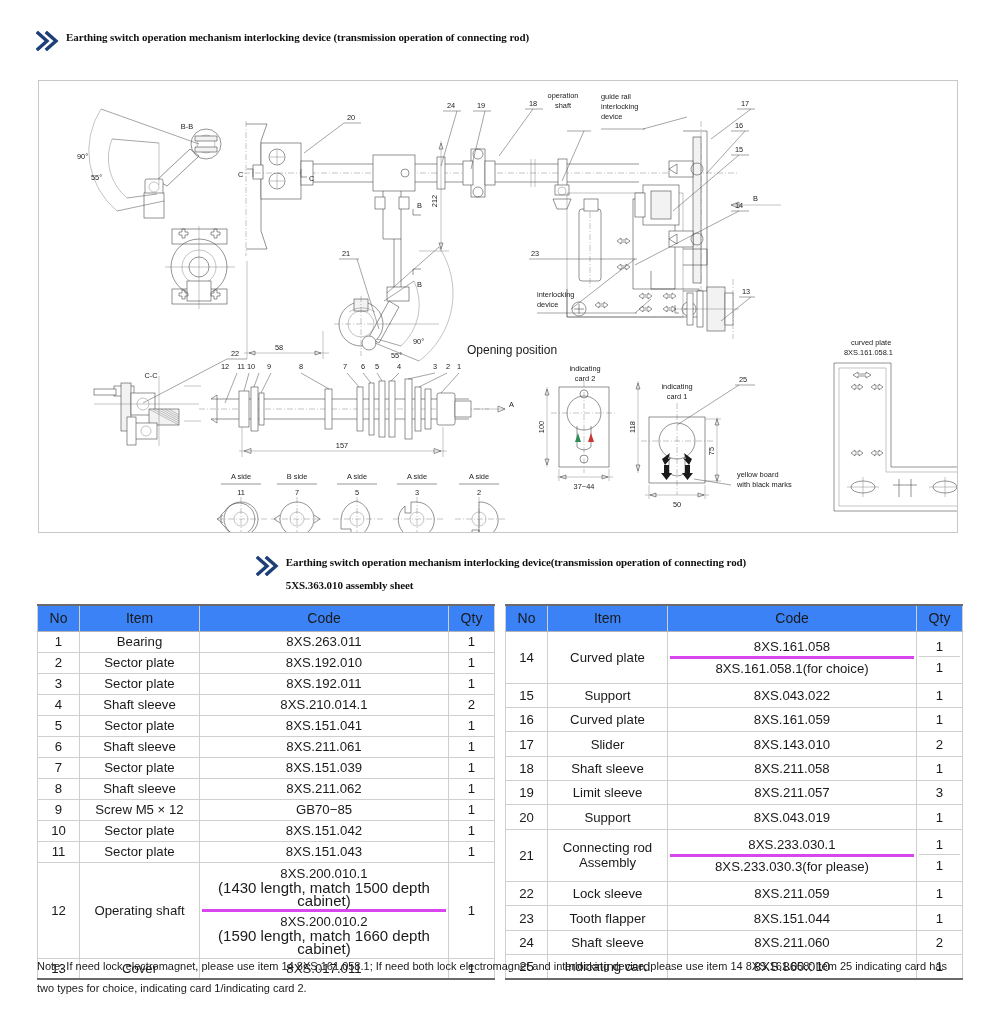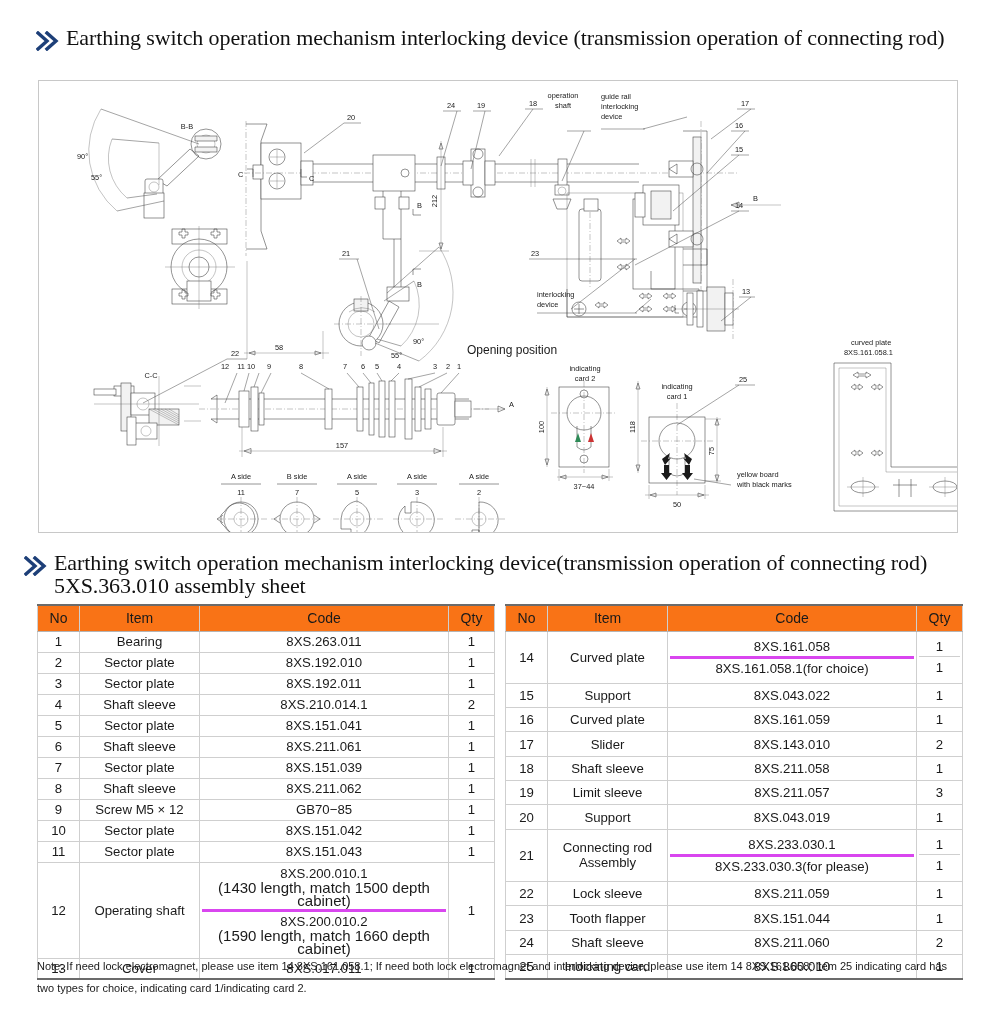"Earthing switch operation mechanism" .heading-text { font-size: 22px -> 11px; font-weight: normal -> bold }
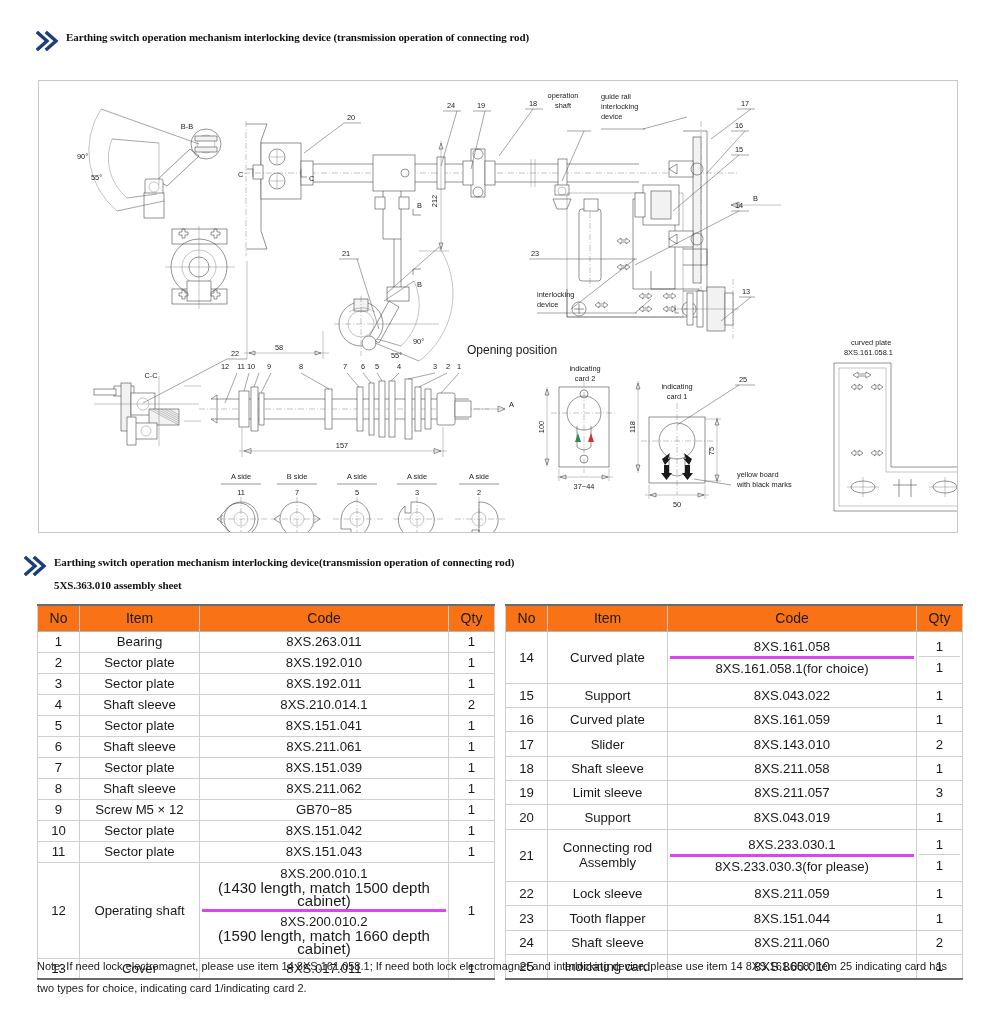"Earthing switch operation mechanism interlocking" #heading-2 { justify-content: none -> center; left: 24px -> 36px }
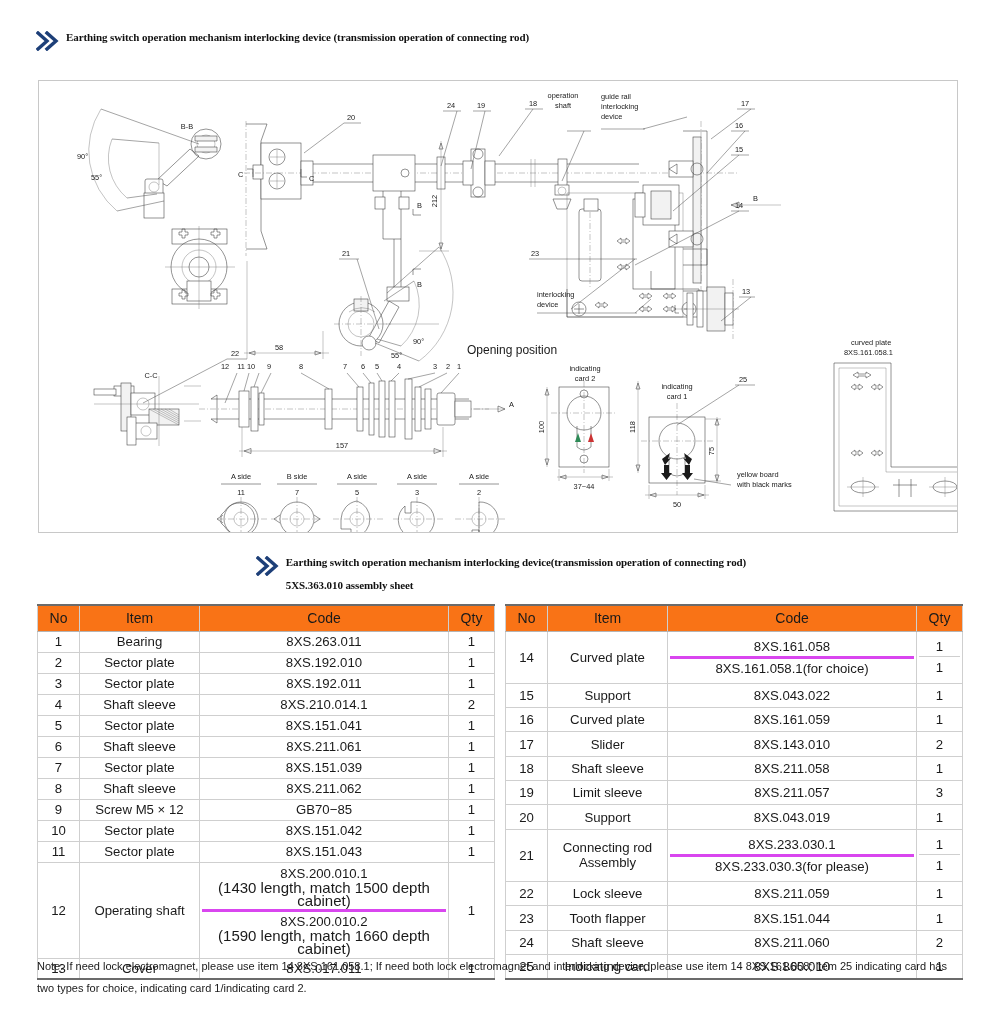"No" table.parts thead th { background: #f97316 -> #3b82f6 }
